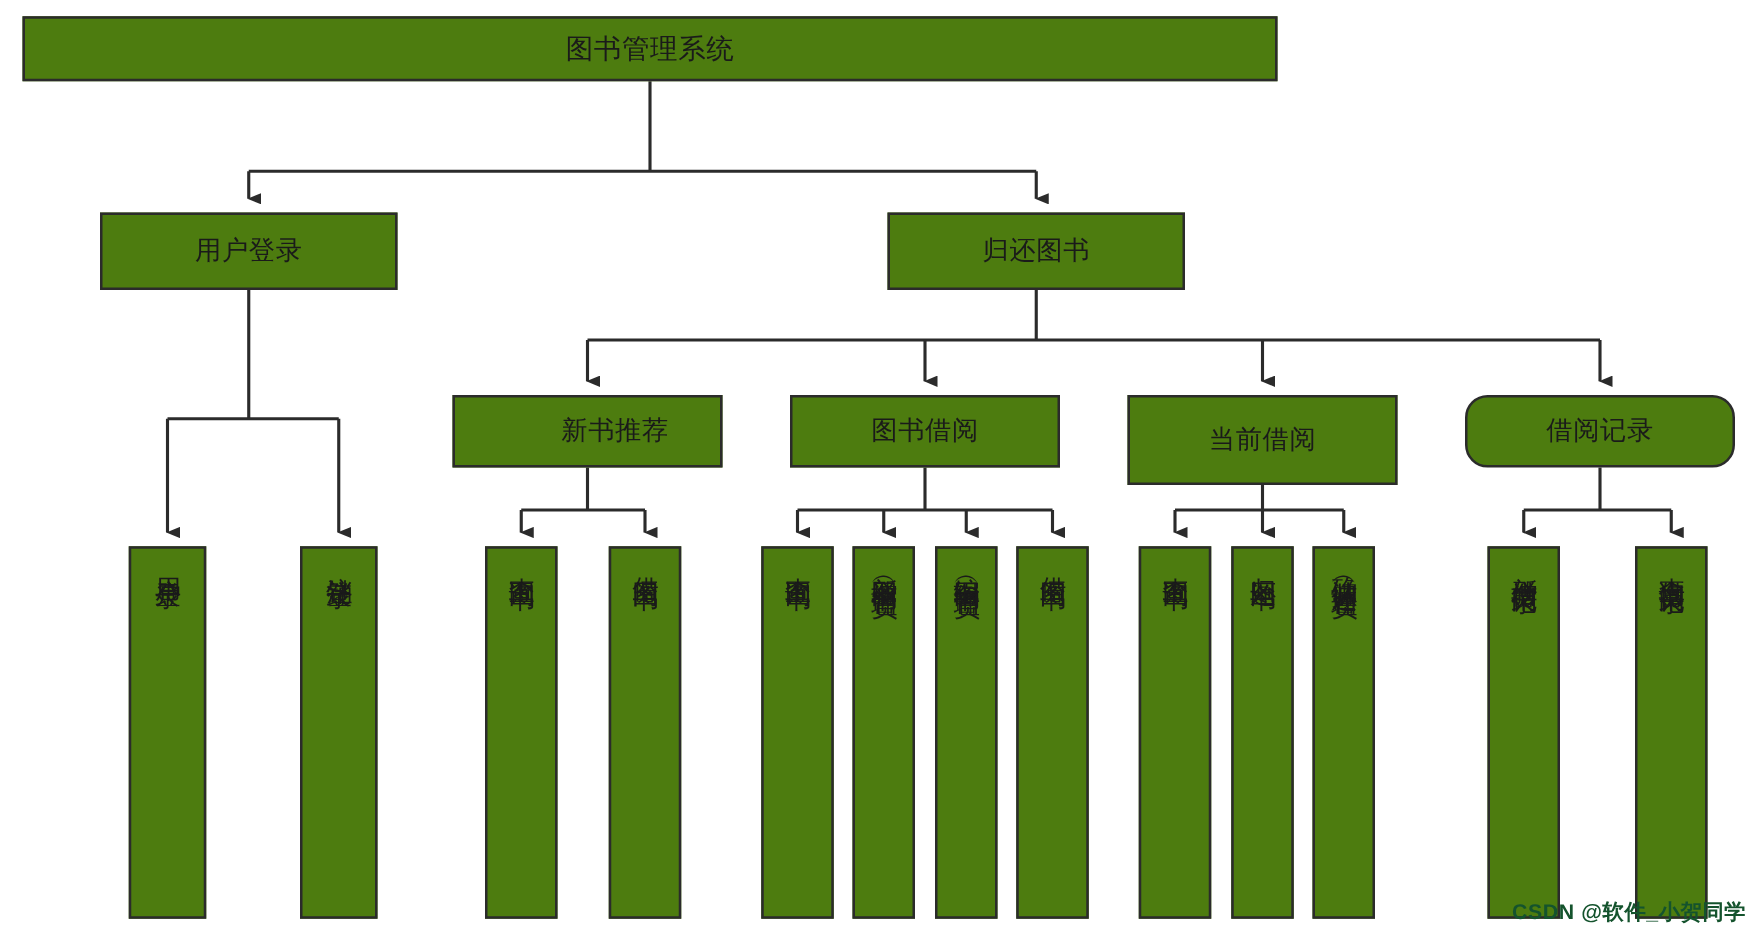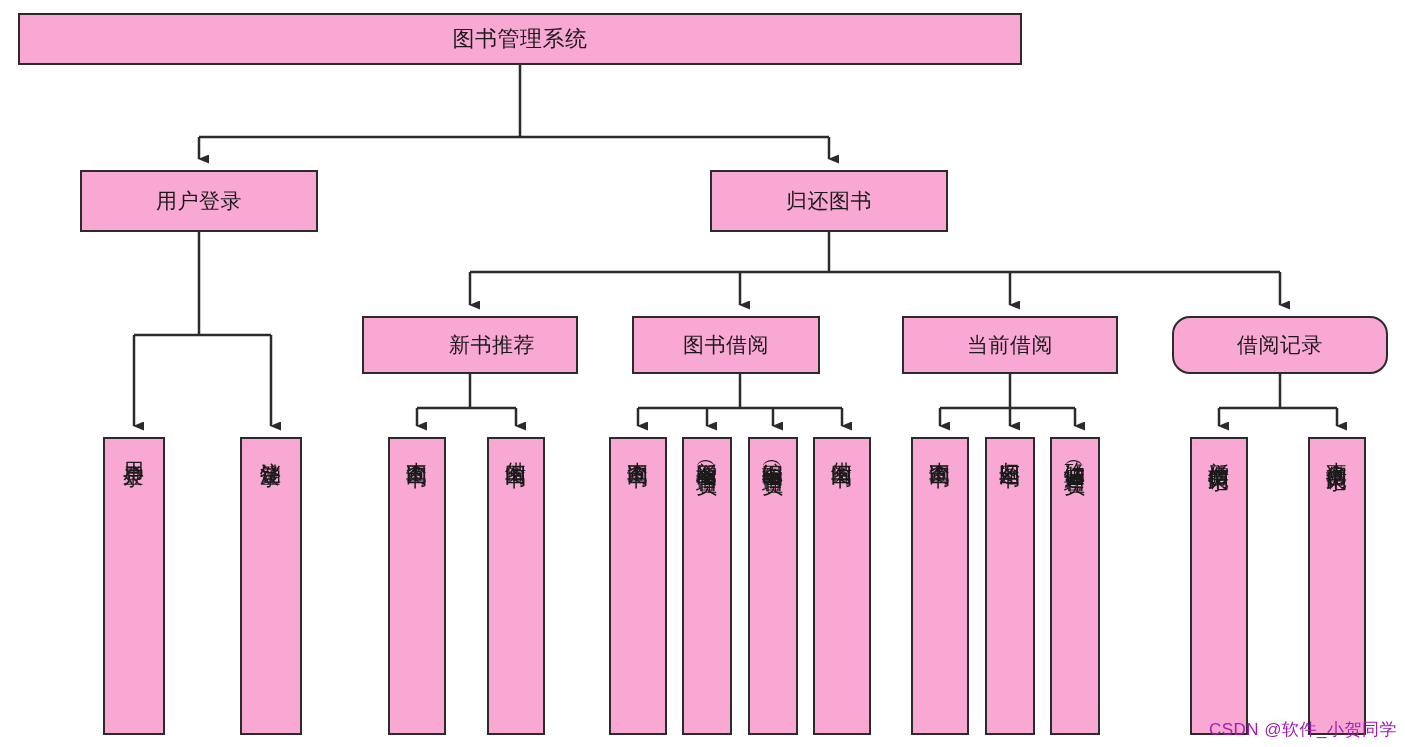"图书管理系统" .node { background: #f9a8d4 -> #4d7c0f }
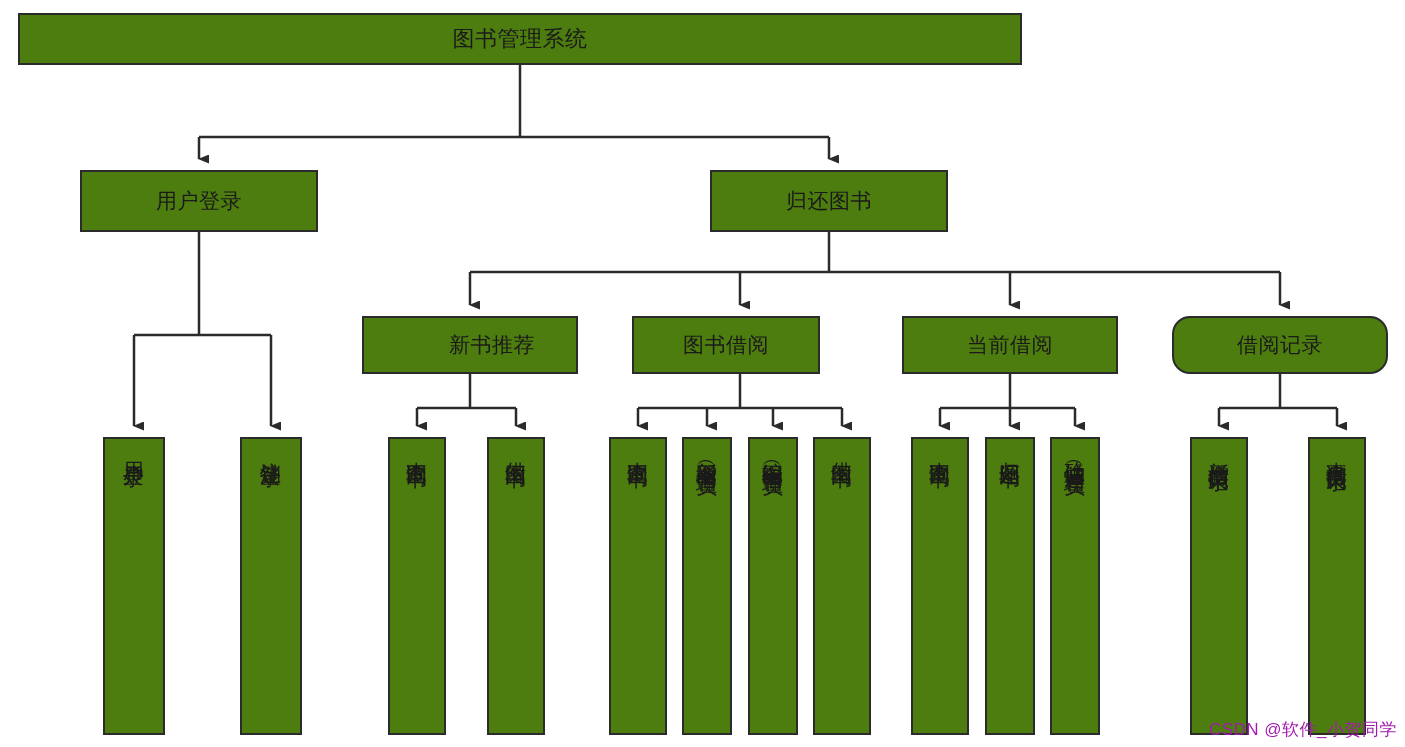"图书借阅" div.node { width: 188px -> 216px }
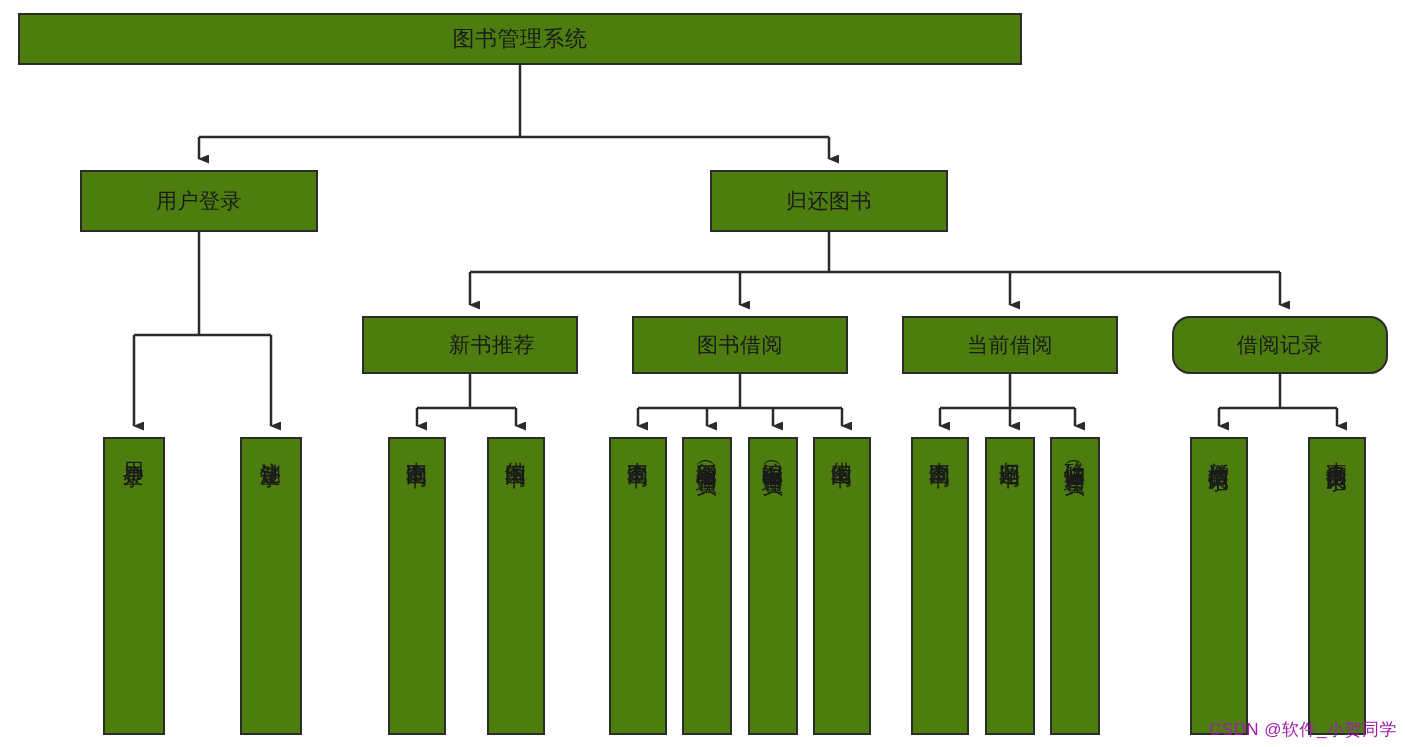"当前借阅" div.node { height: 58px -> 72px }
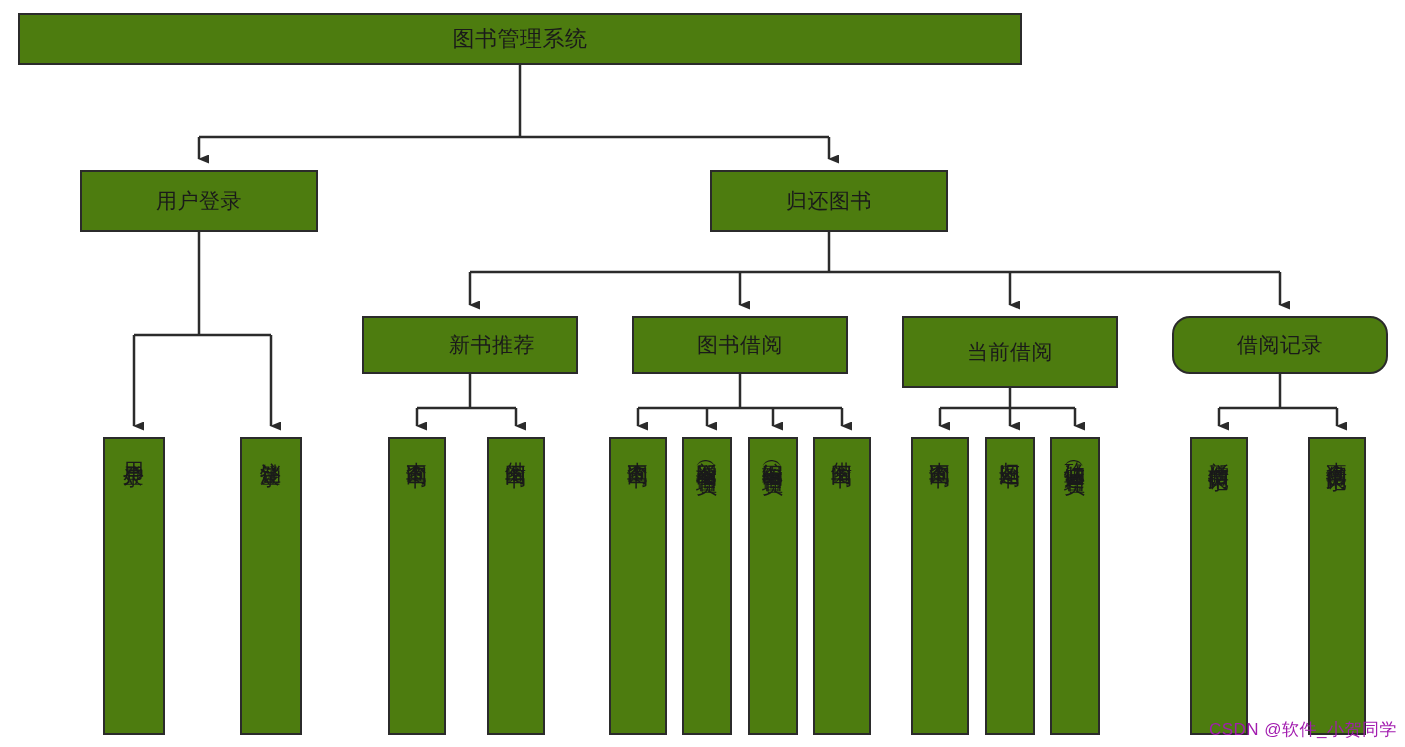"CSDN @软件_小贺同学" #watermark { color: #a21caf -> #14532d; font-weight: none -> bold }
